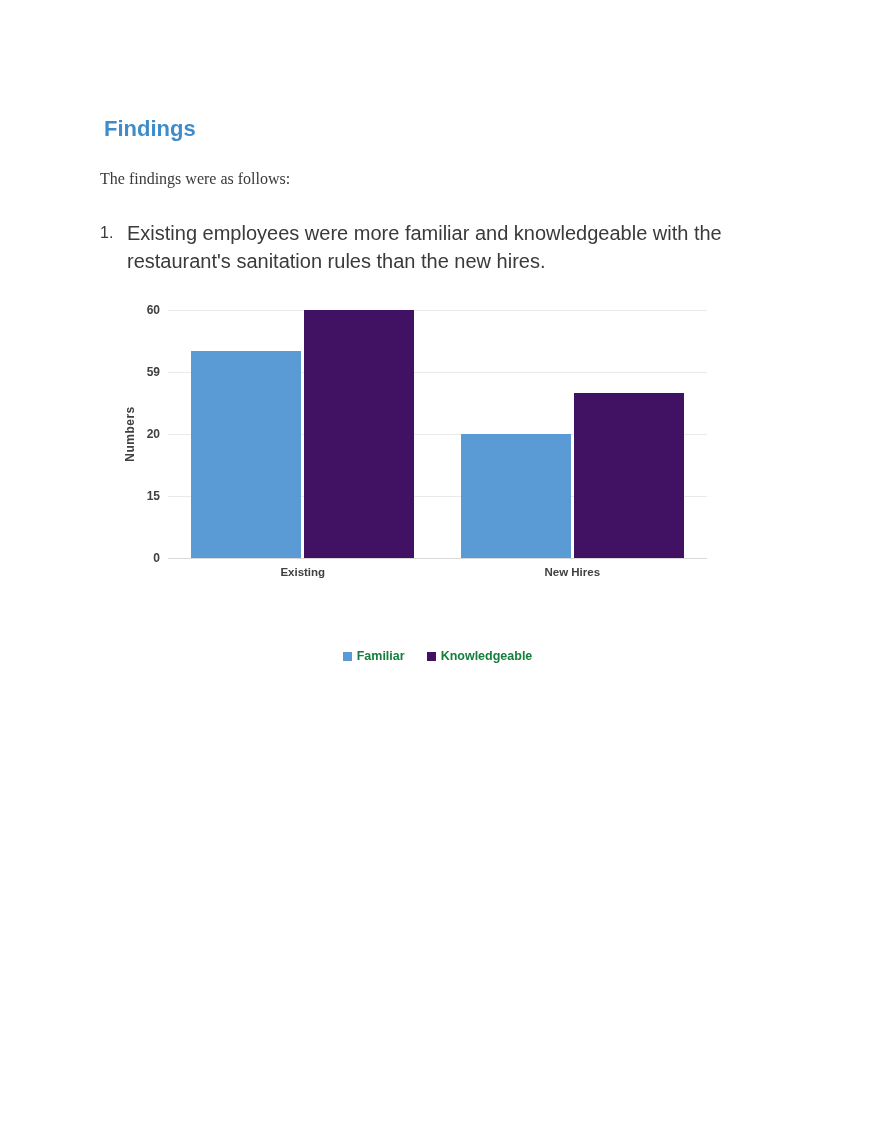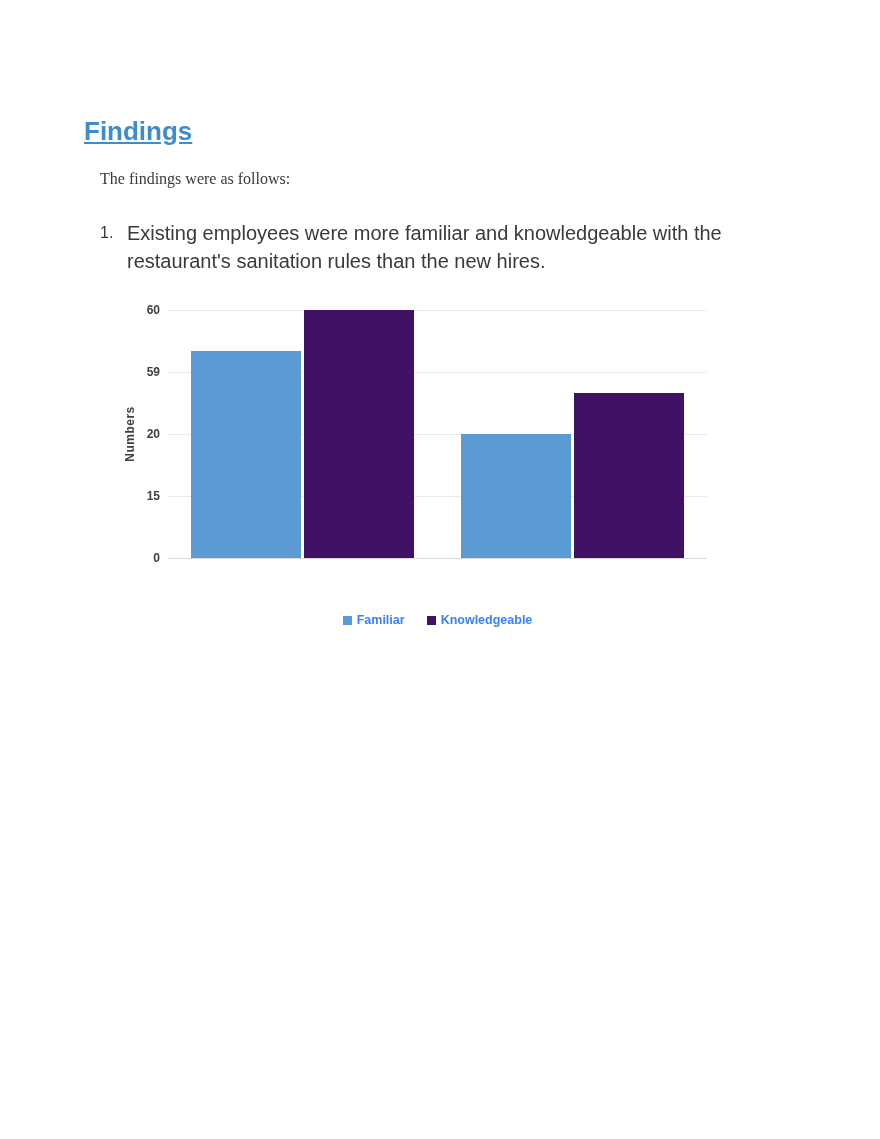"Findings" .heading { font-size: 26px -> 22px; left: 84px -> 104px; text-decoration: underline -> none }
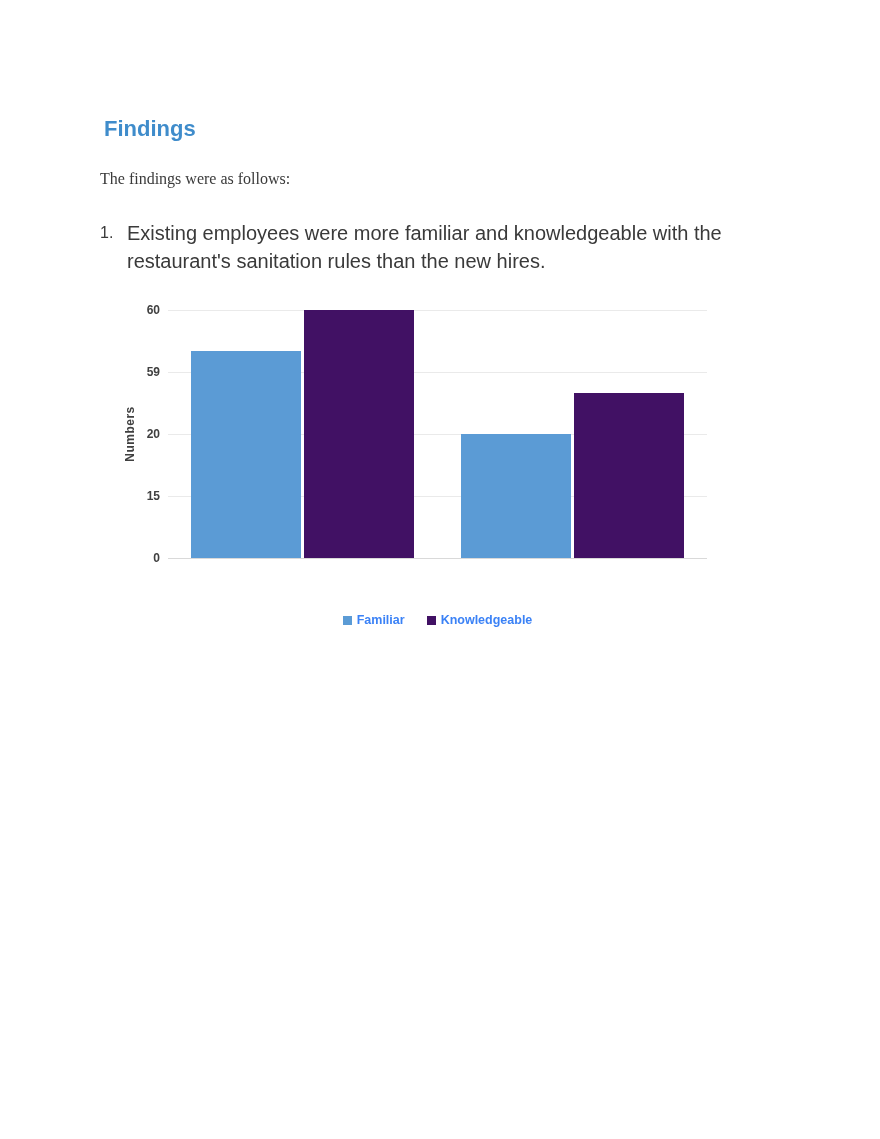"Existing" div.xlabels { html: none -> <div> <div>Existing</div> <div>New Hires</div> </div> }
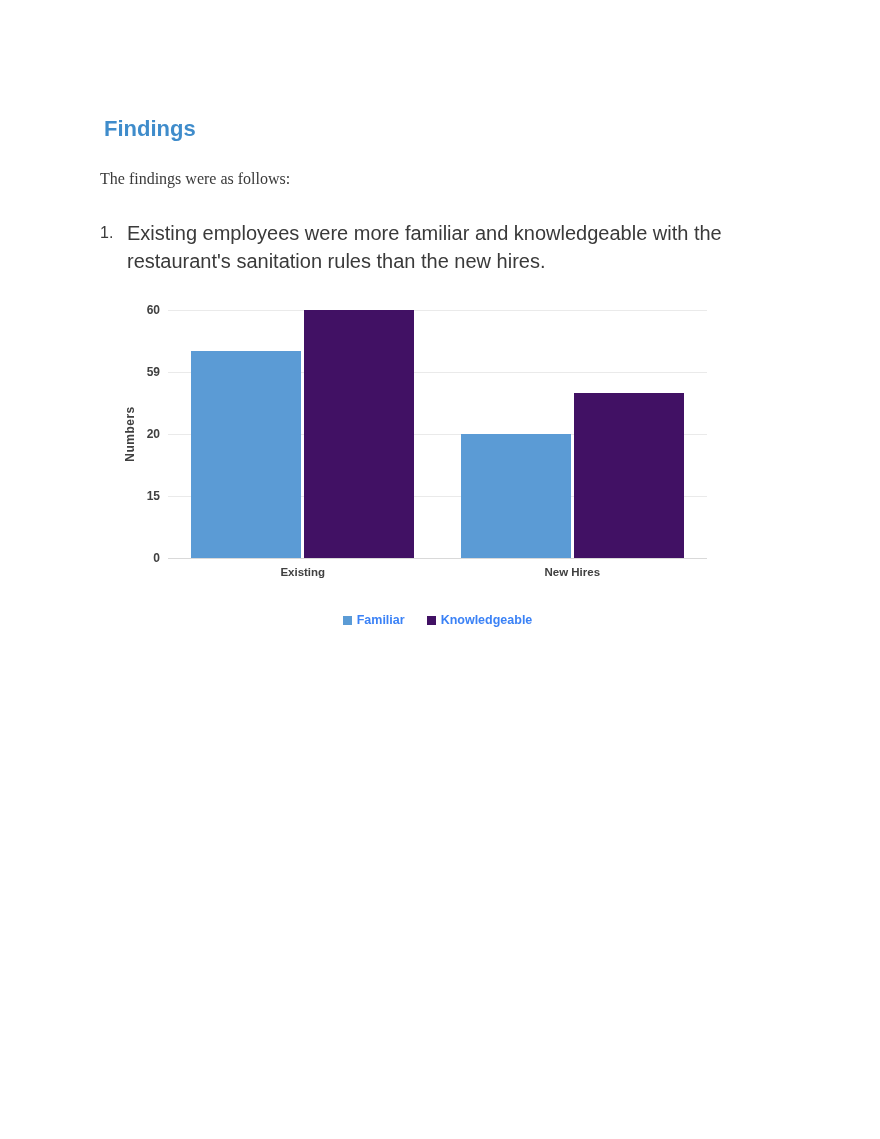"Familiar" .legend-item { color: #3b82f6 -> #15803d; margin-top: none -> 36px }
